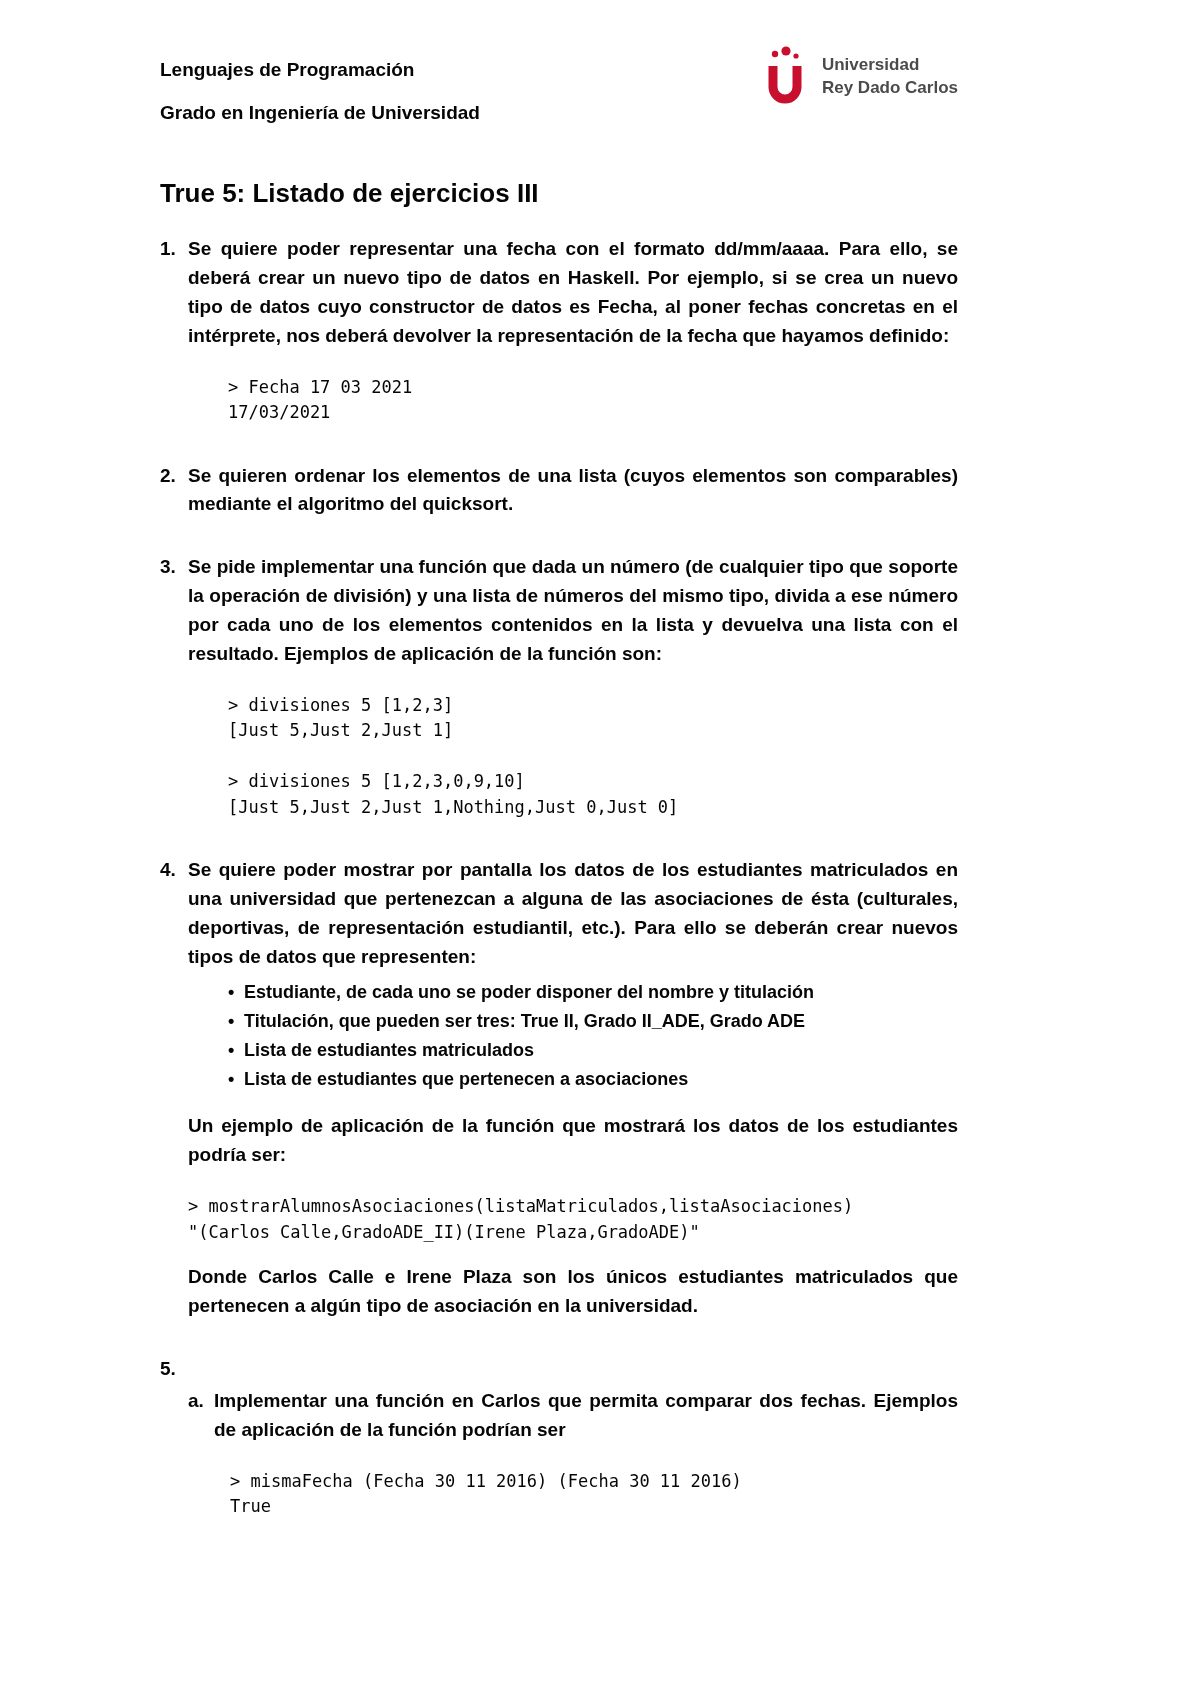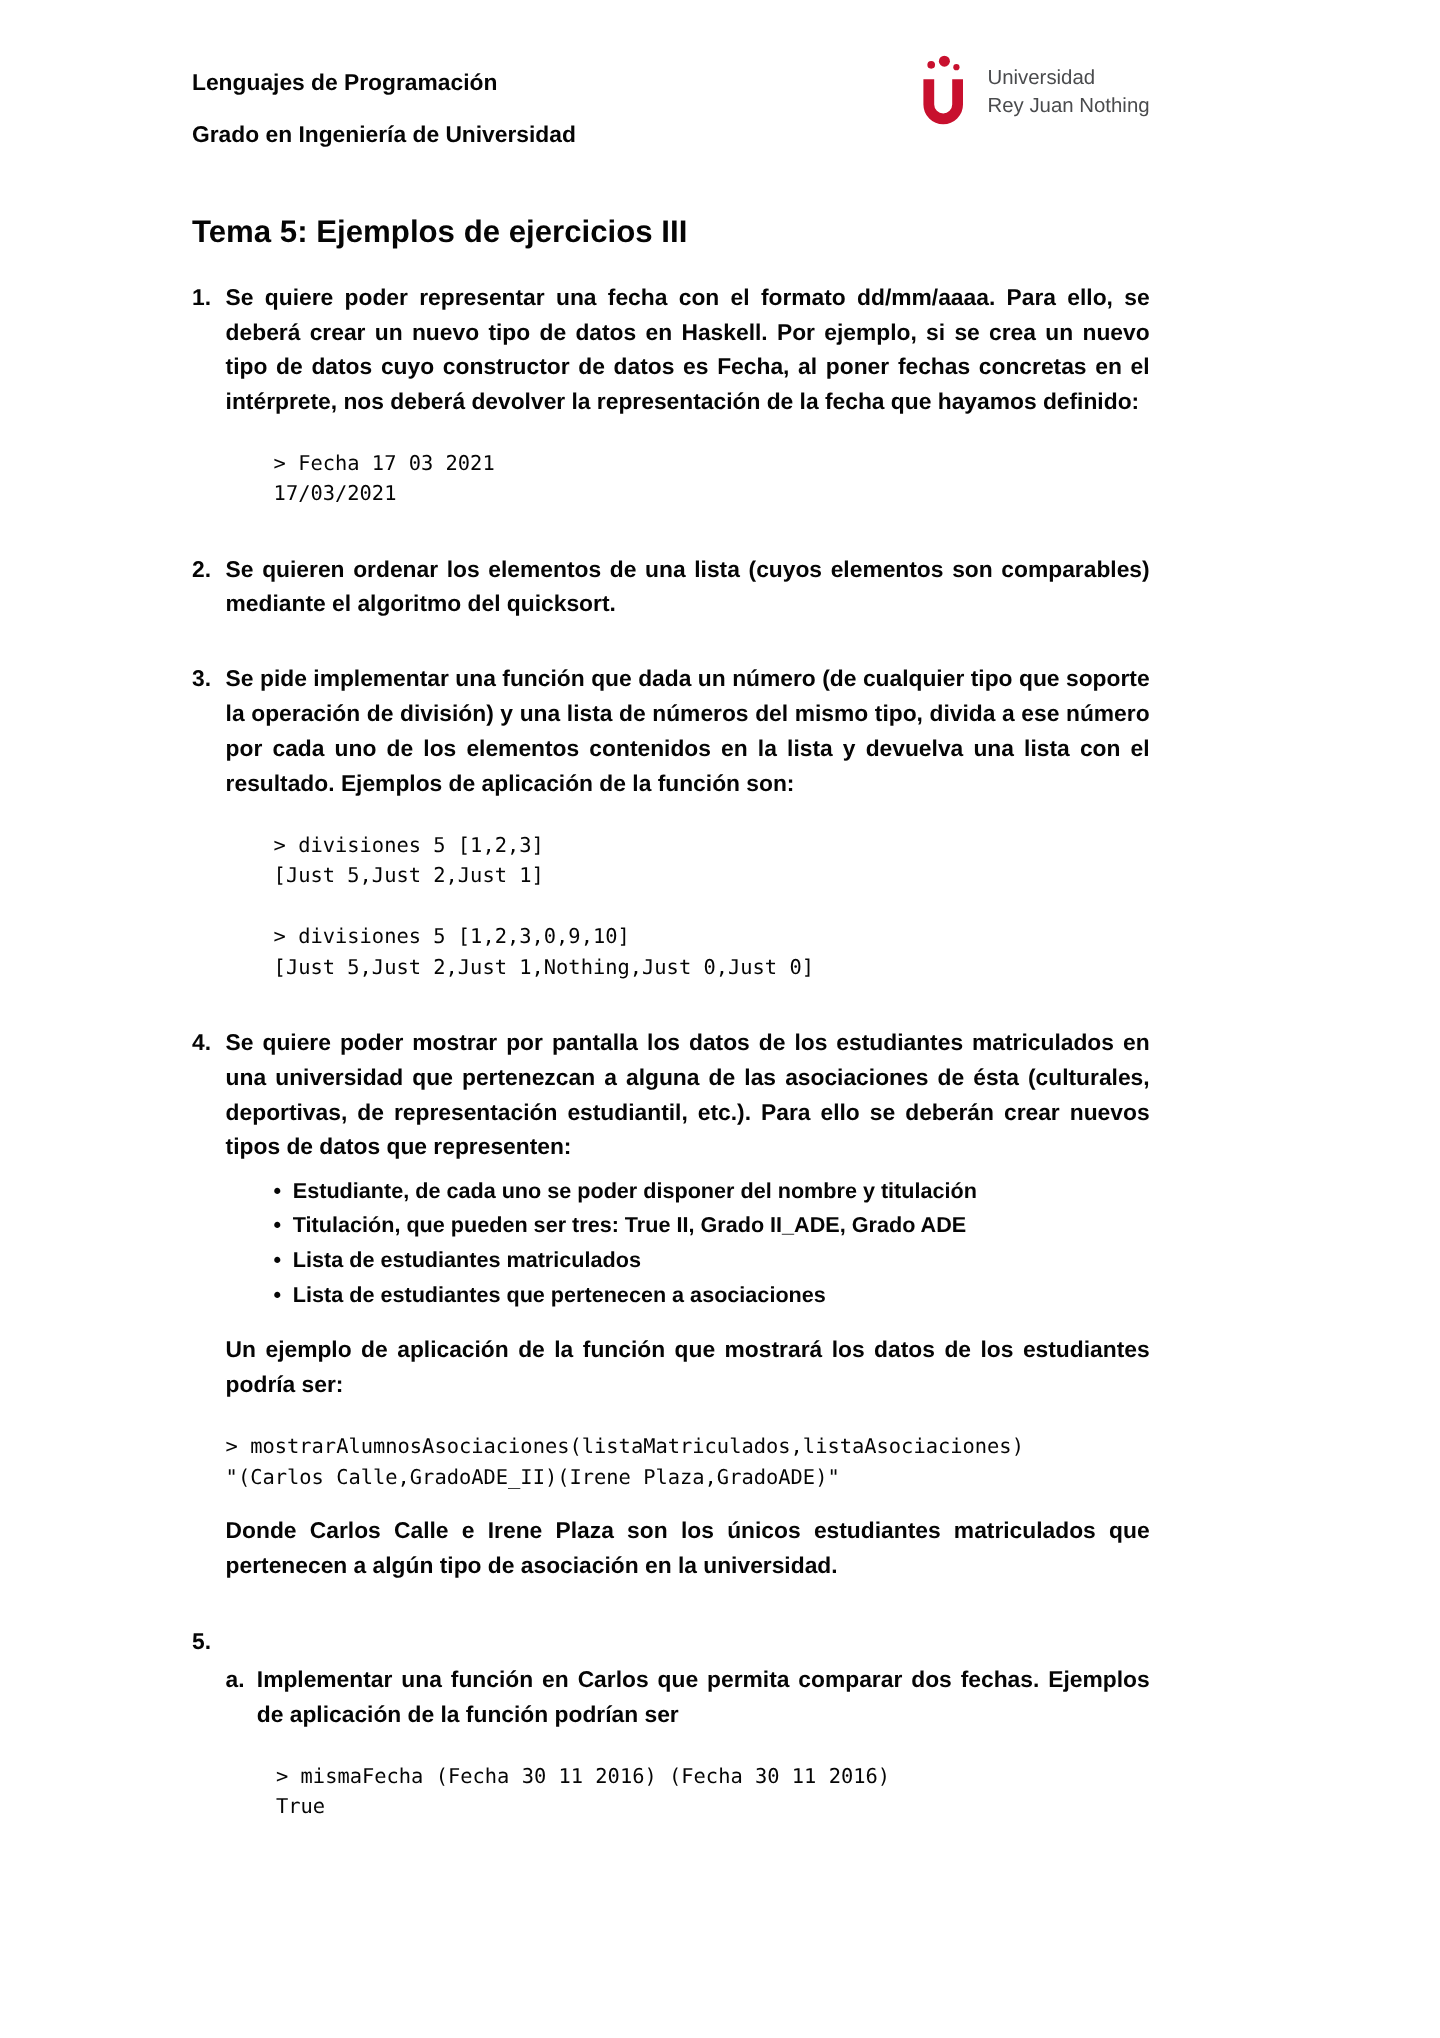"Universidad" .logo-text div { font-weight: normal -> bold }
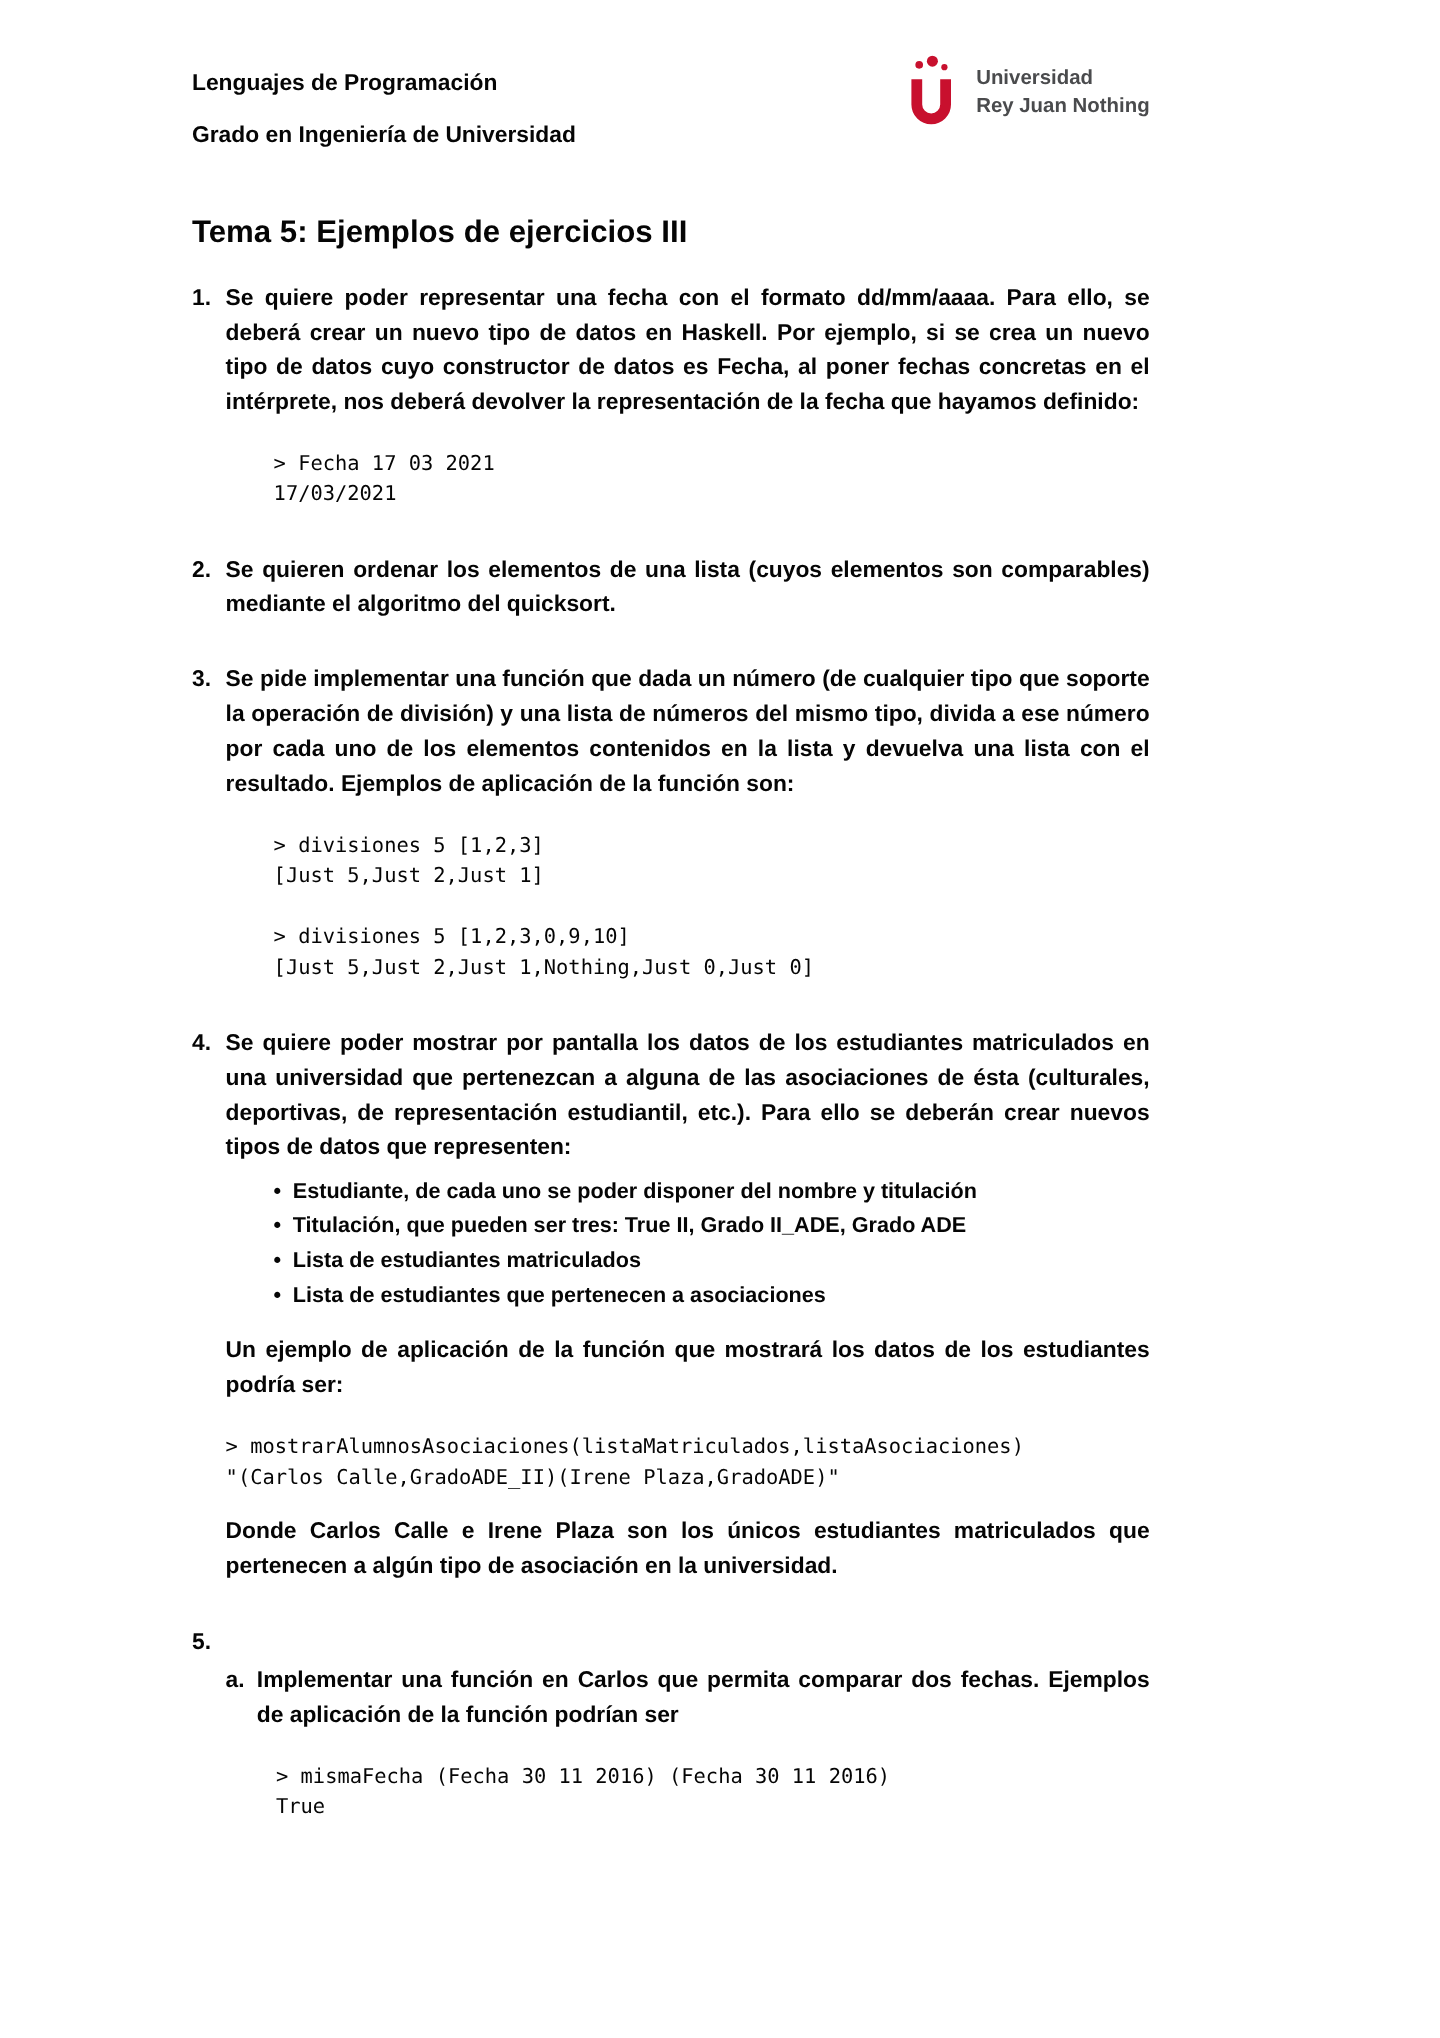"Rey Juan Nothing" div { text: Juan Nothing -> Dado Carlos }
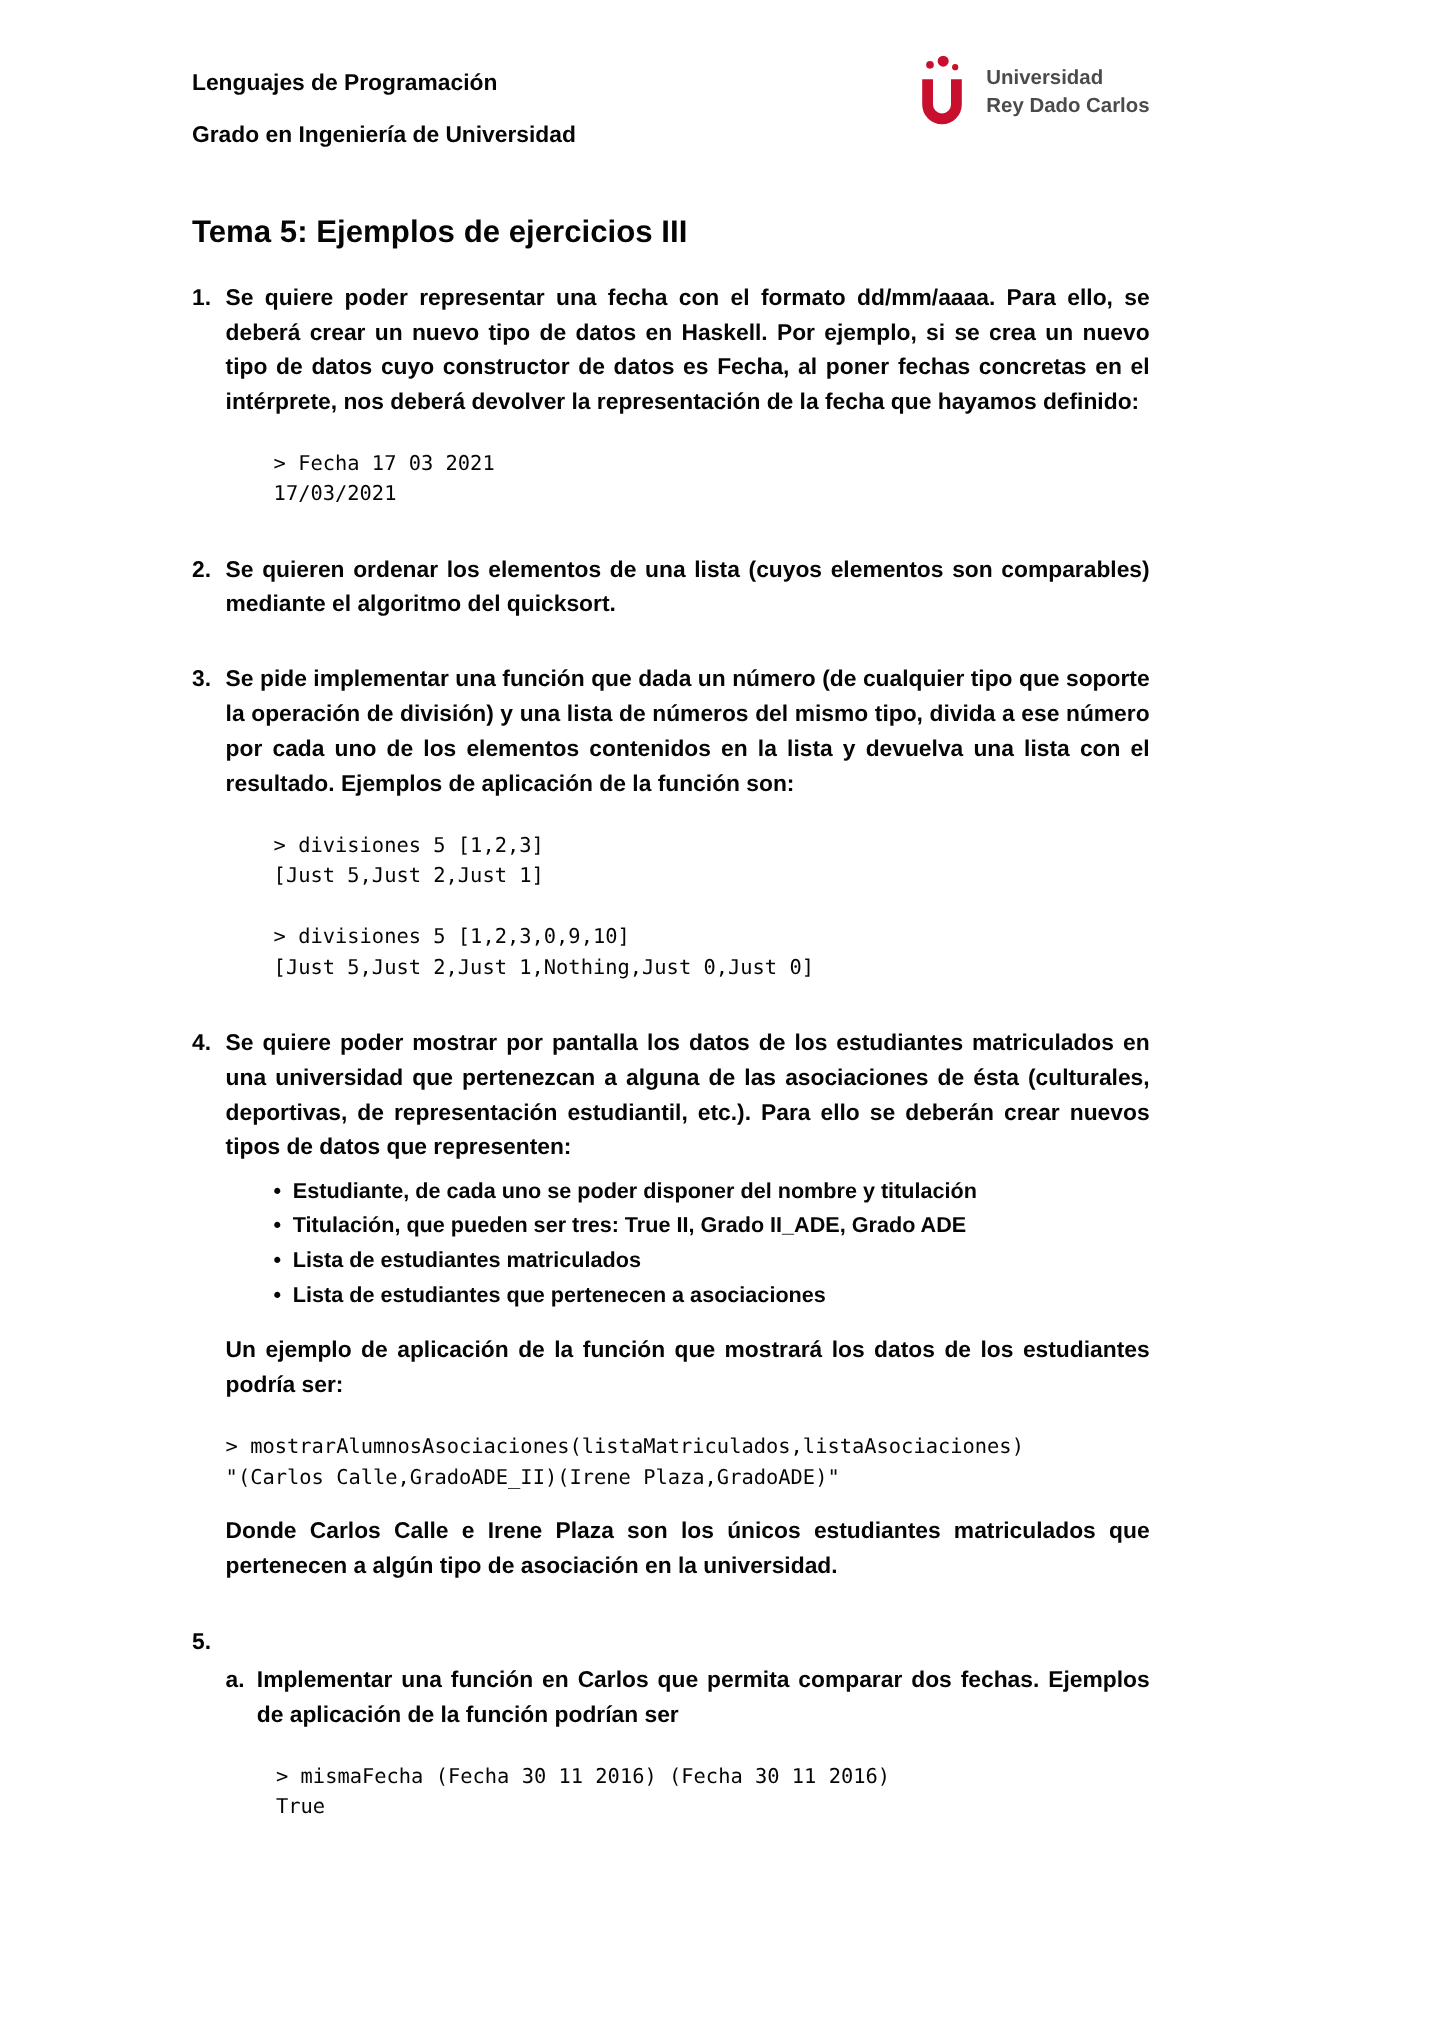"Tema 5: Ejemplos de ejercicios" h1.doc-title { text: Tema 5: Ejemplos -> True 5: Listado }
